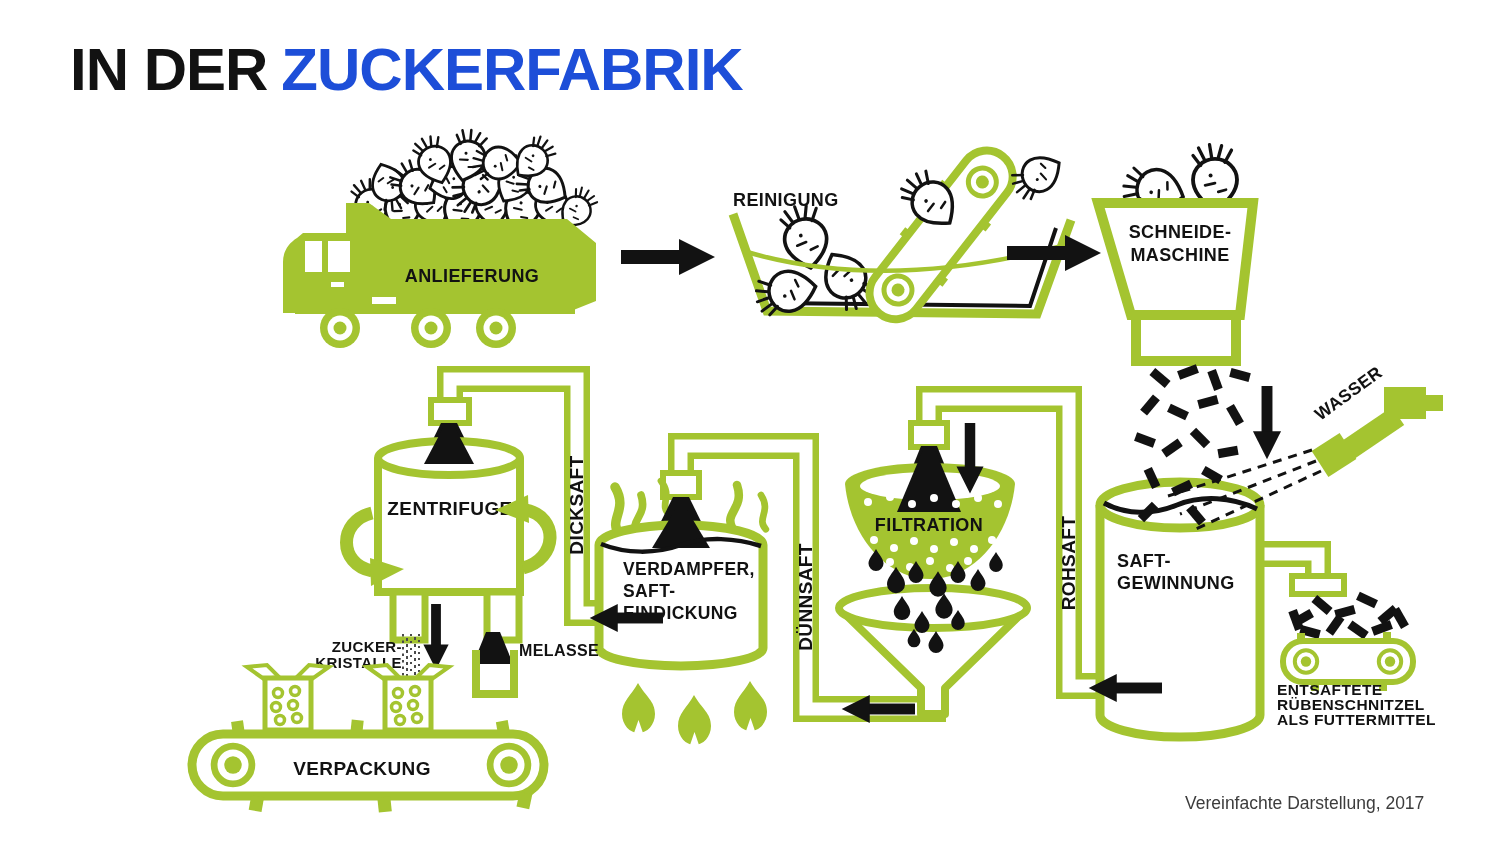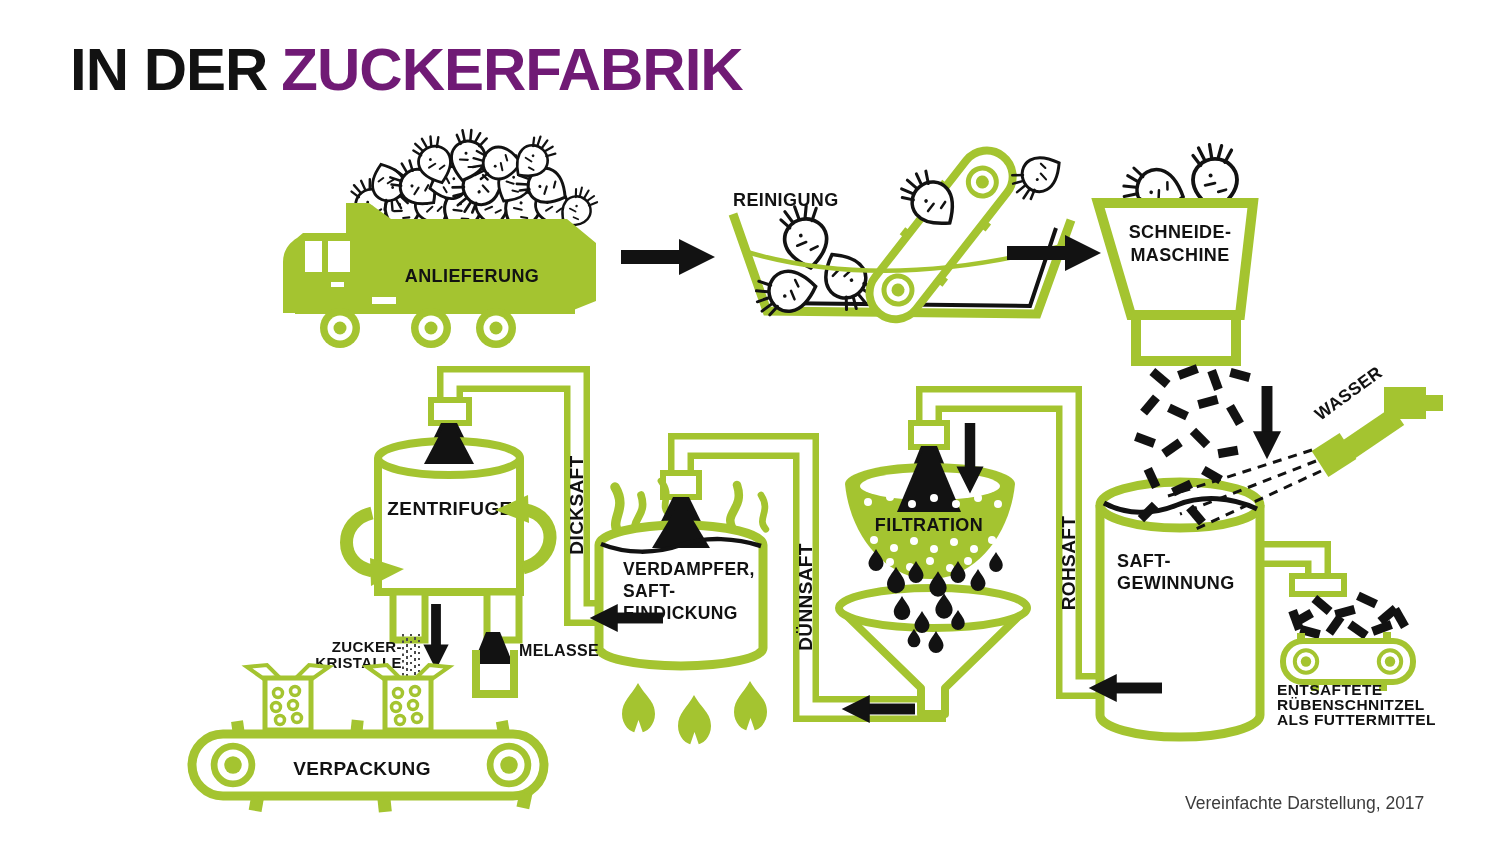"ZUCKERFABRIK" #title .hl { color: #701a75 -> #1d4ed8 }
